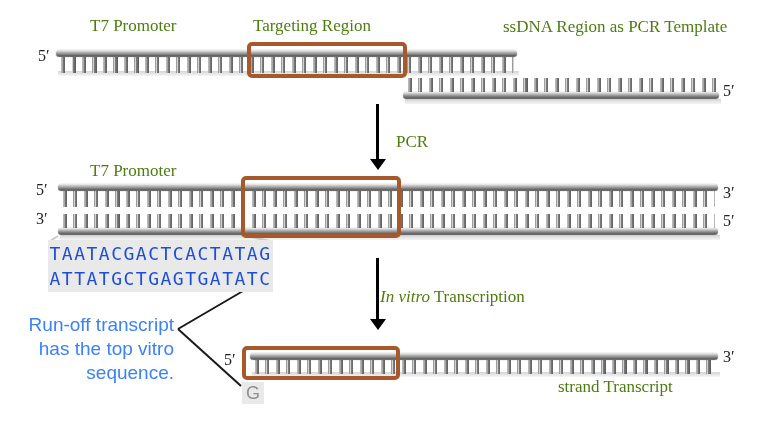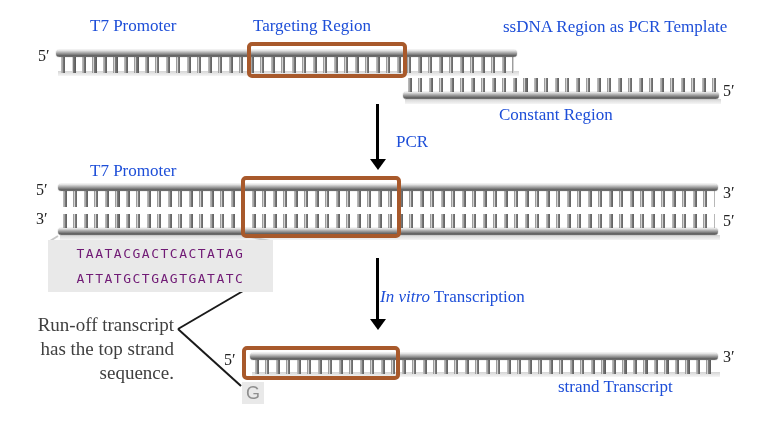"T7 Promoter" .serif-label { color: #1d4ed8 -> #4d7c0f }
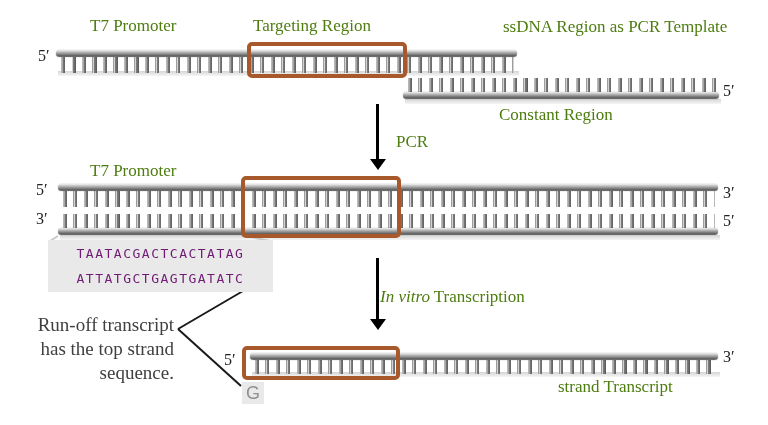"Constant Region" div.serif-label { html: <div>Constant Region</div> -> none }
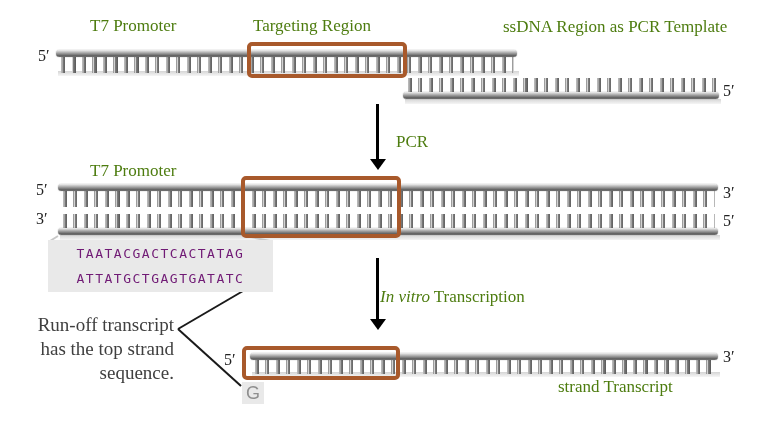"TAATACGACTCACTATAG" .seq-box { color: #701a75 -> #1d4ed8; font-size: 13px -> 18px }
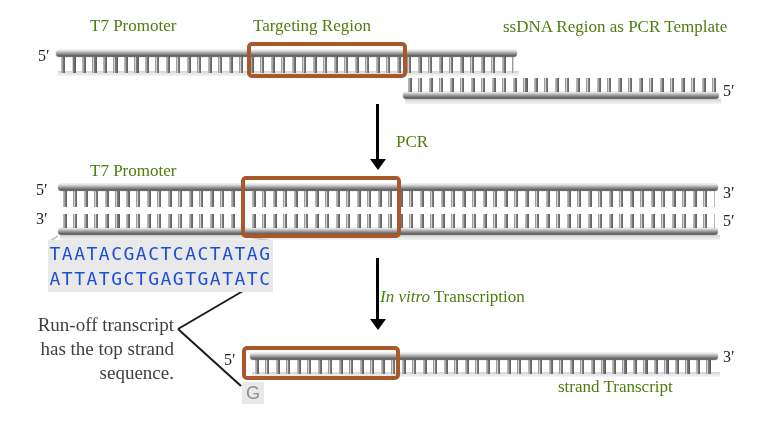"Run-off transcript" .runoff { color: #404040 -> #3b82f6; font-family: Liberation Serif, serif -> Liberation Sans, sans-serif }
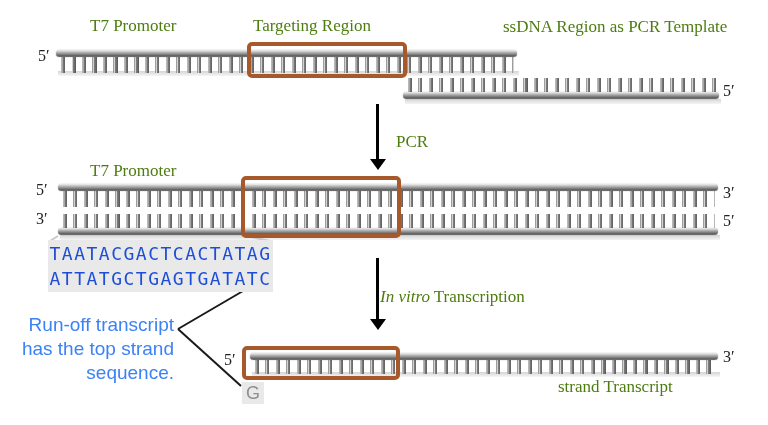"has the top strand" div { text: strand -> vitro }
